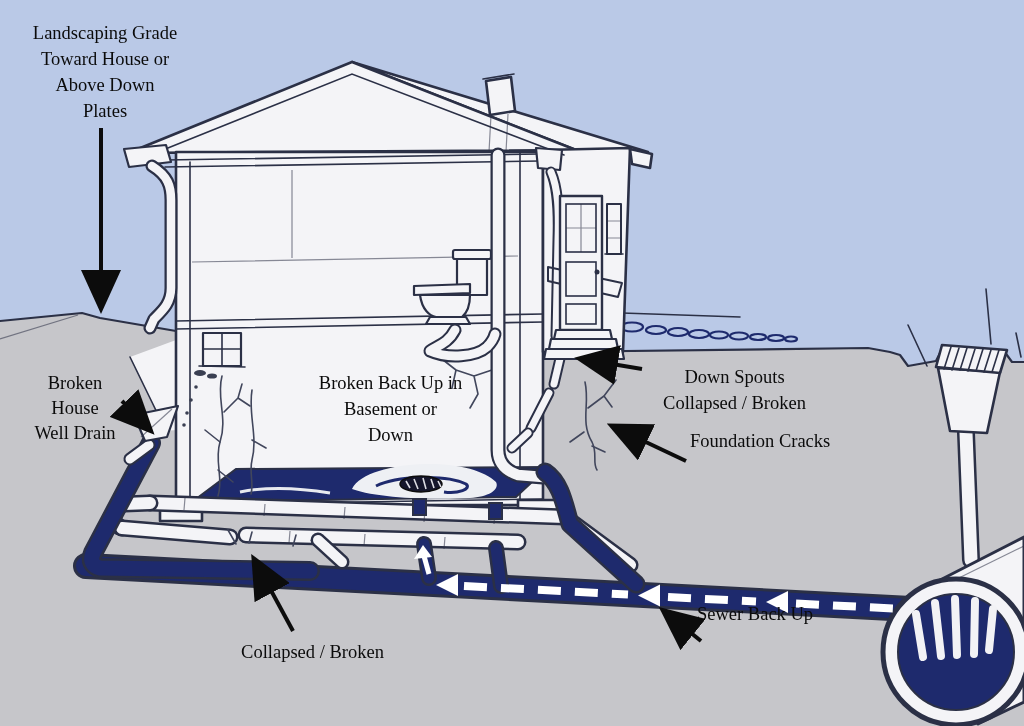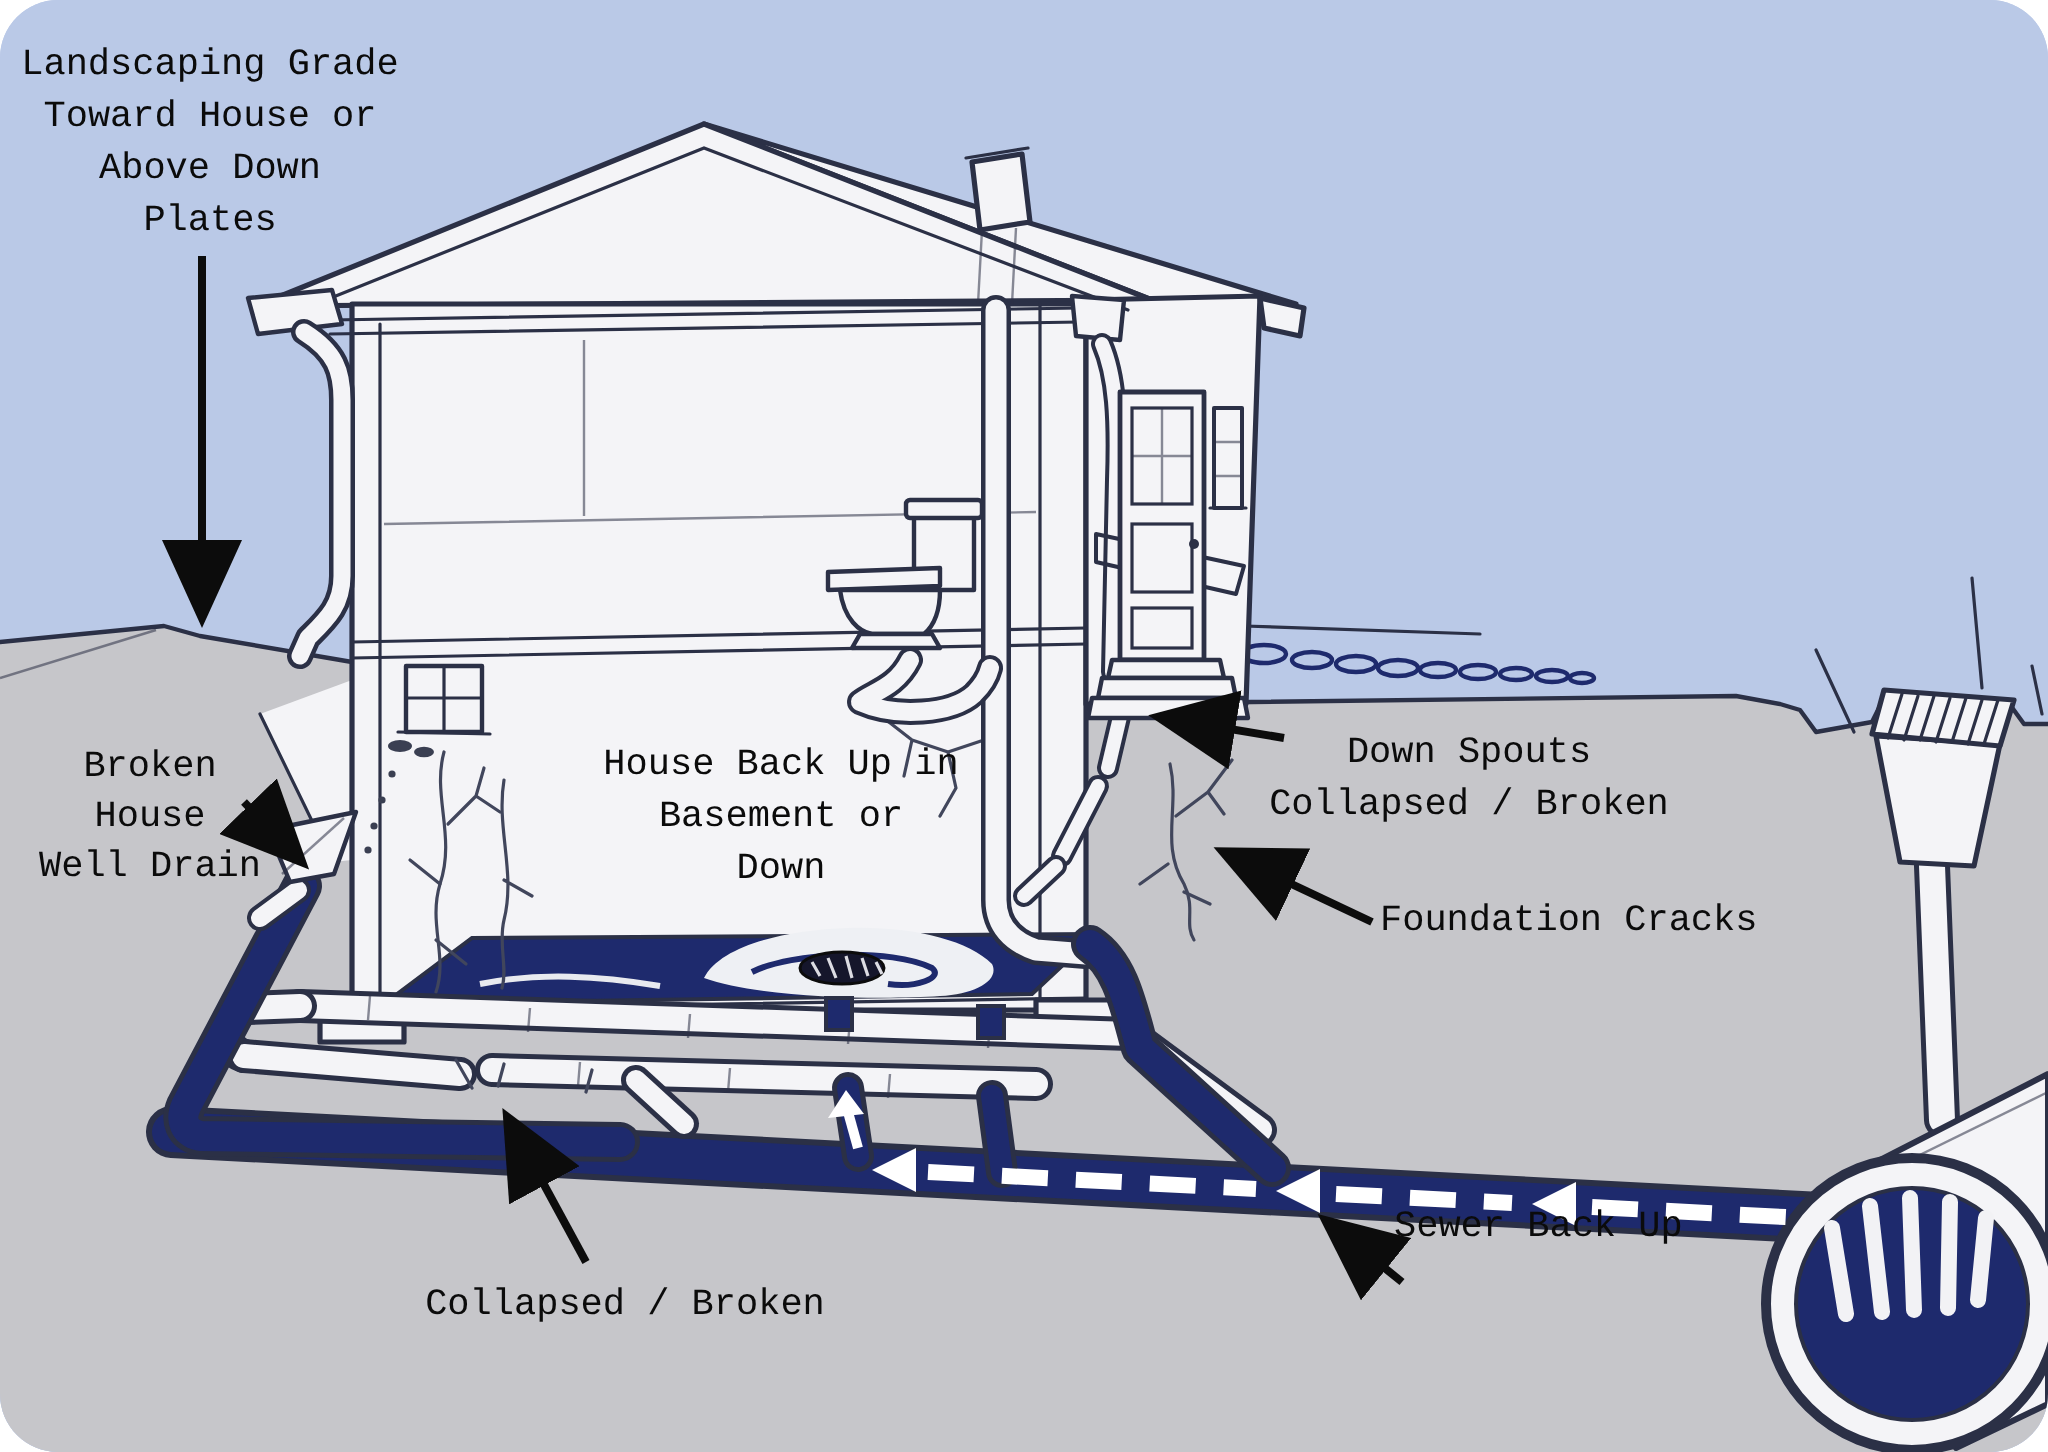"Landscaping Grade" .stage { border-radius: 29px -> none; font-family: Liberation Mono, monospace -> Liberation Serif, serif }
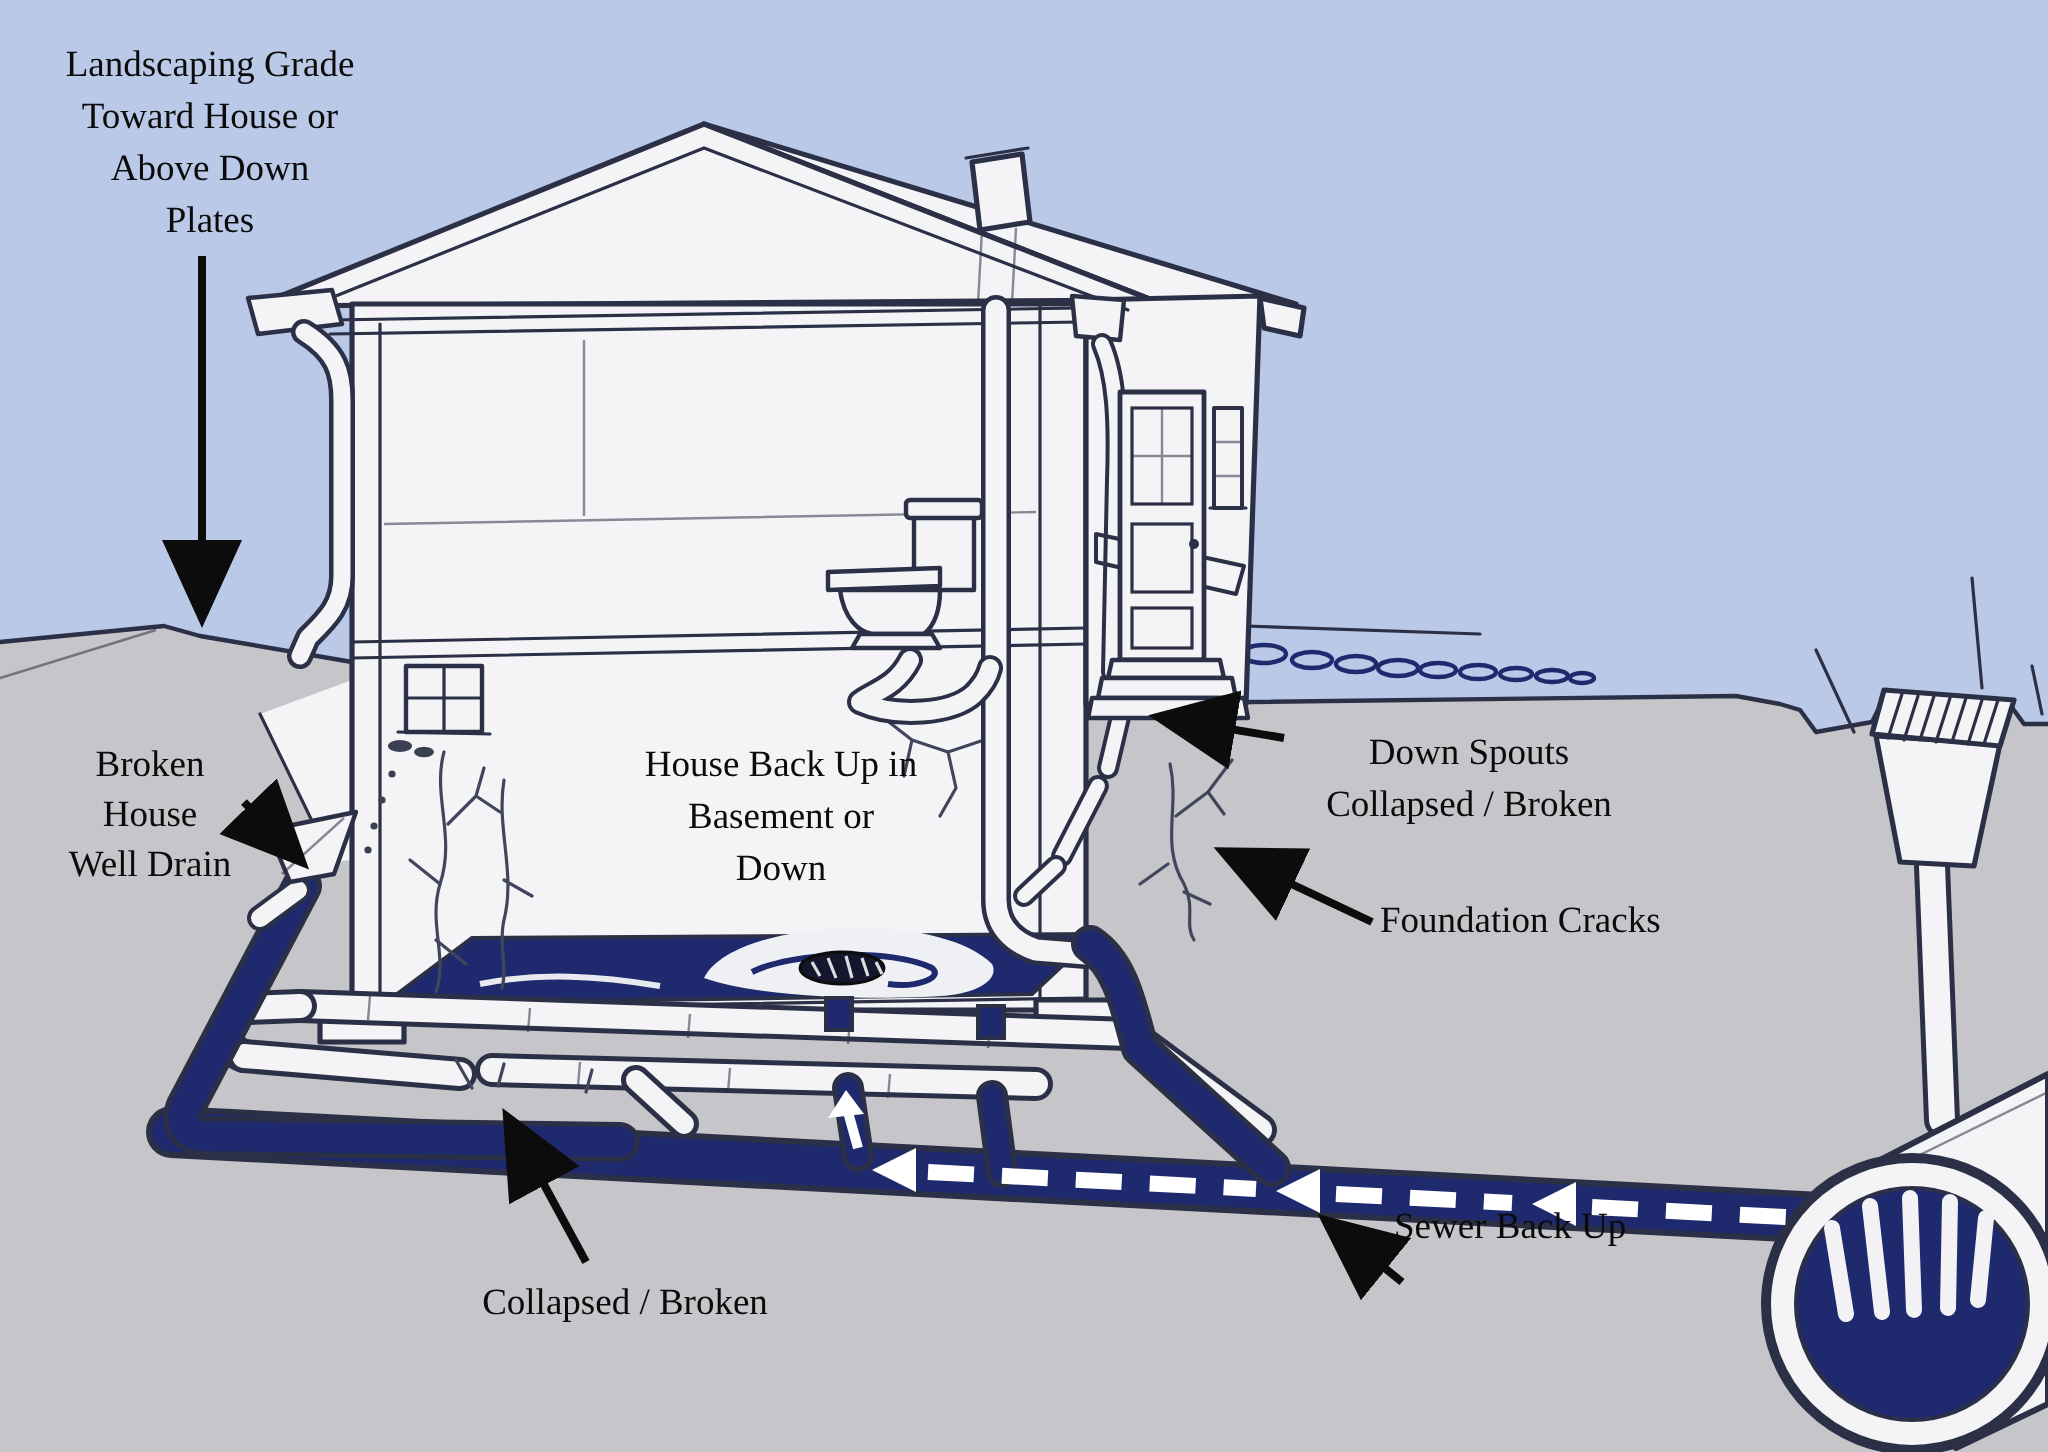"House Back Up in" span { text: House -> Broken }
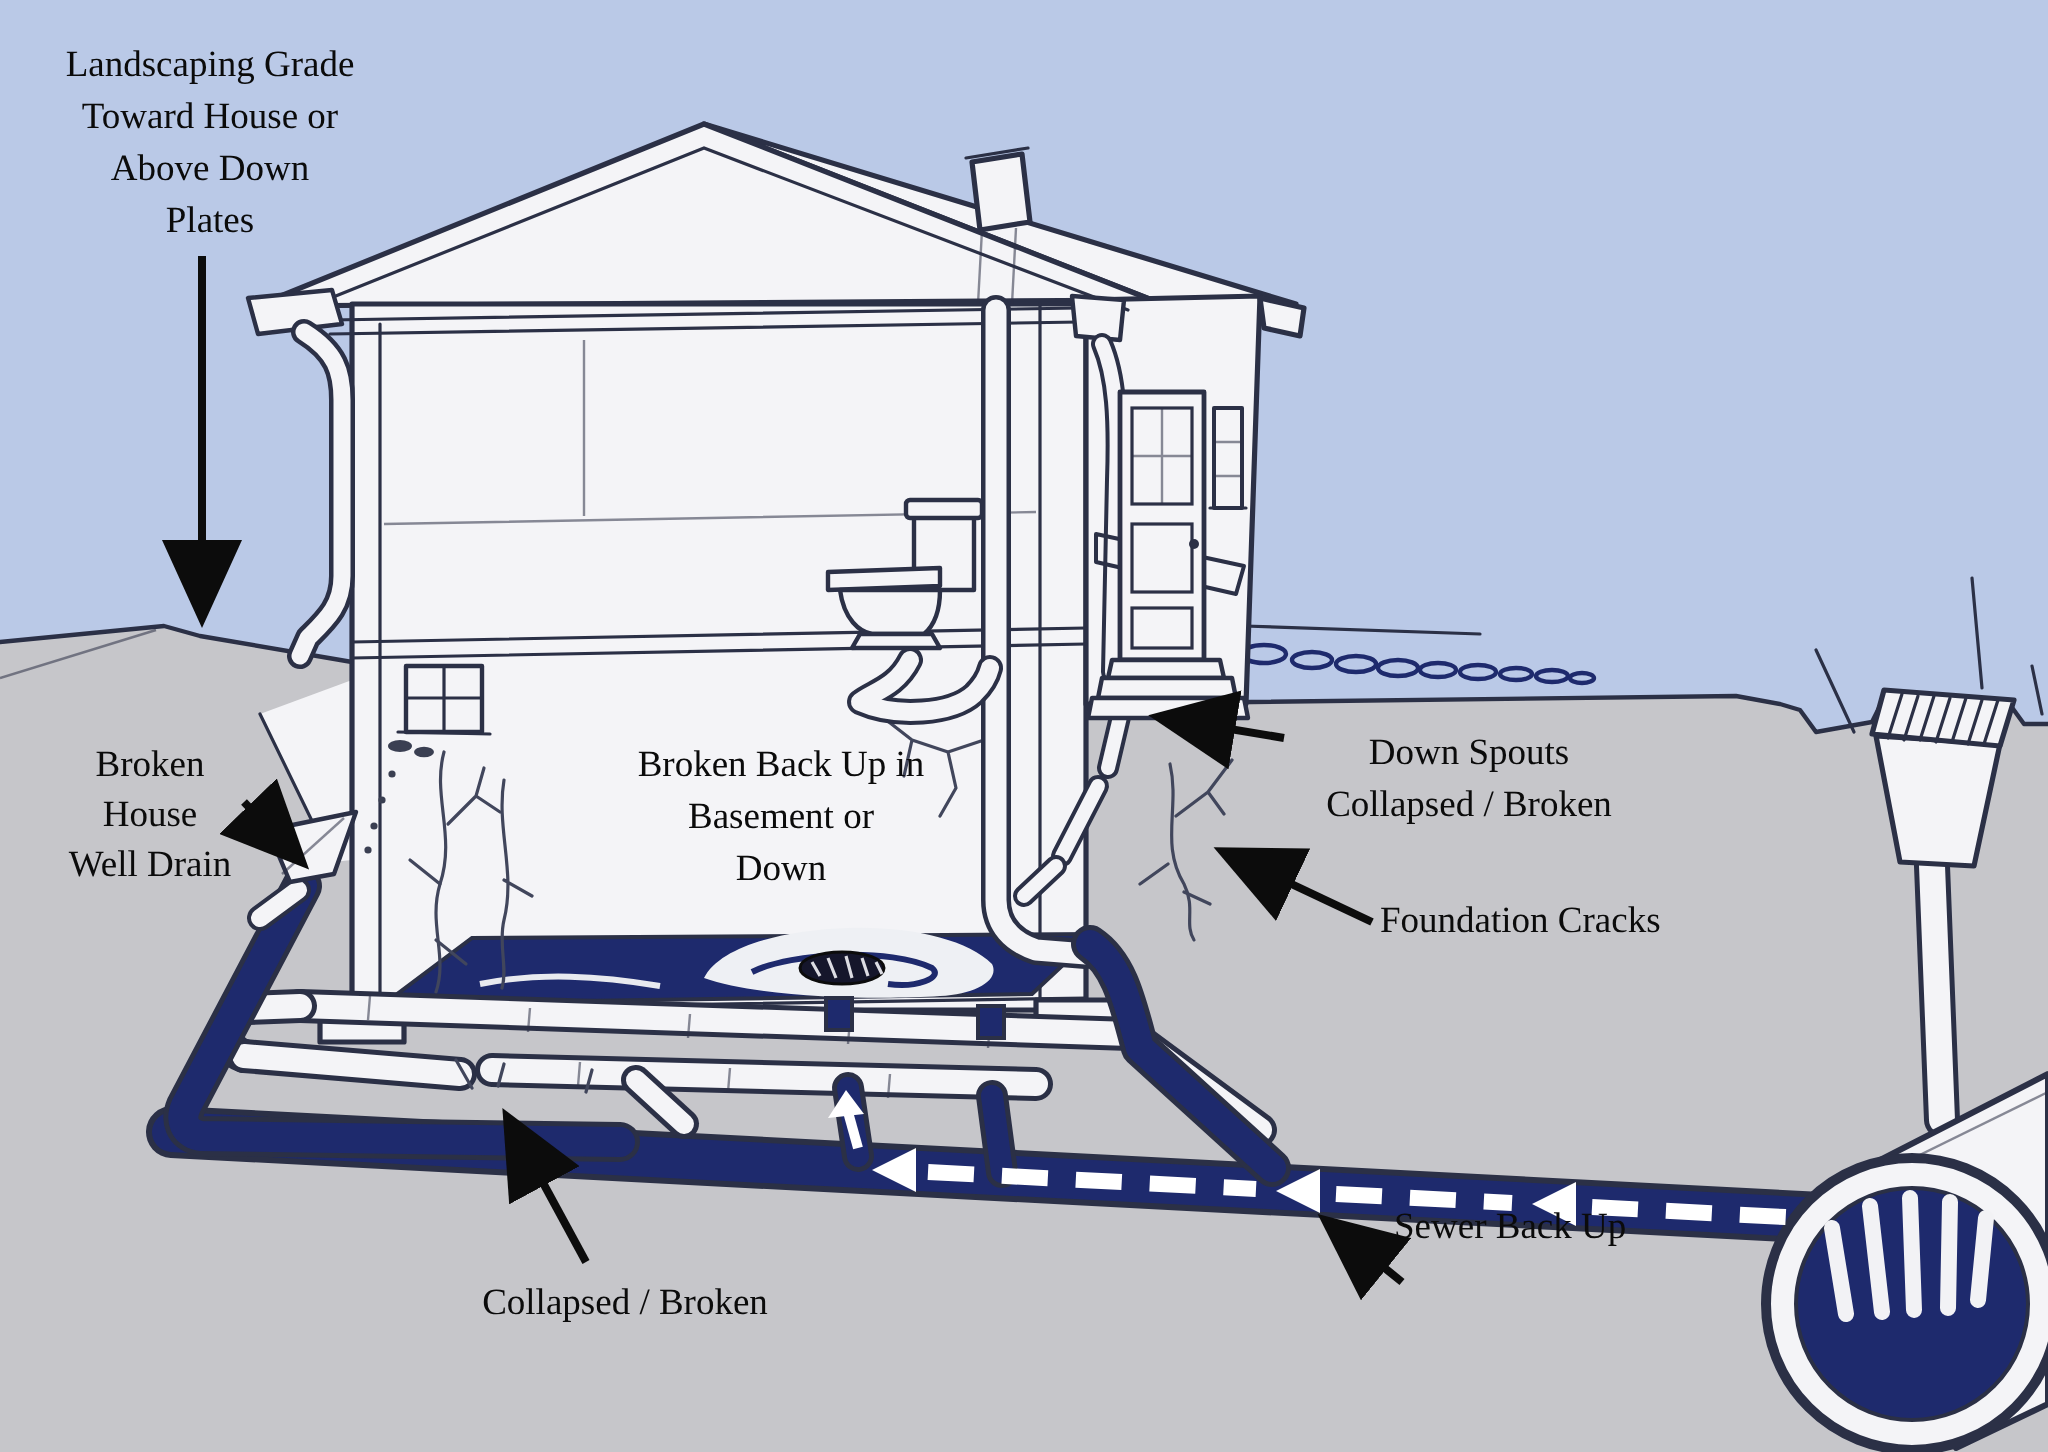"Foundation Cracks" div.lbl { top: 448px -> 428px }
